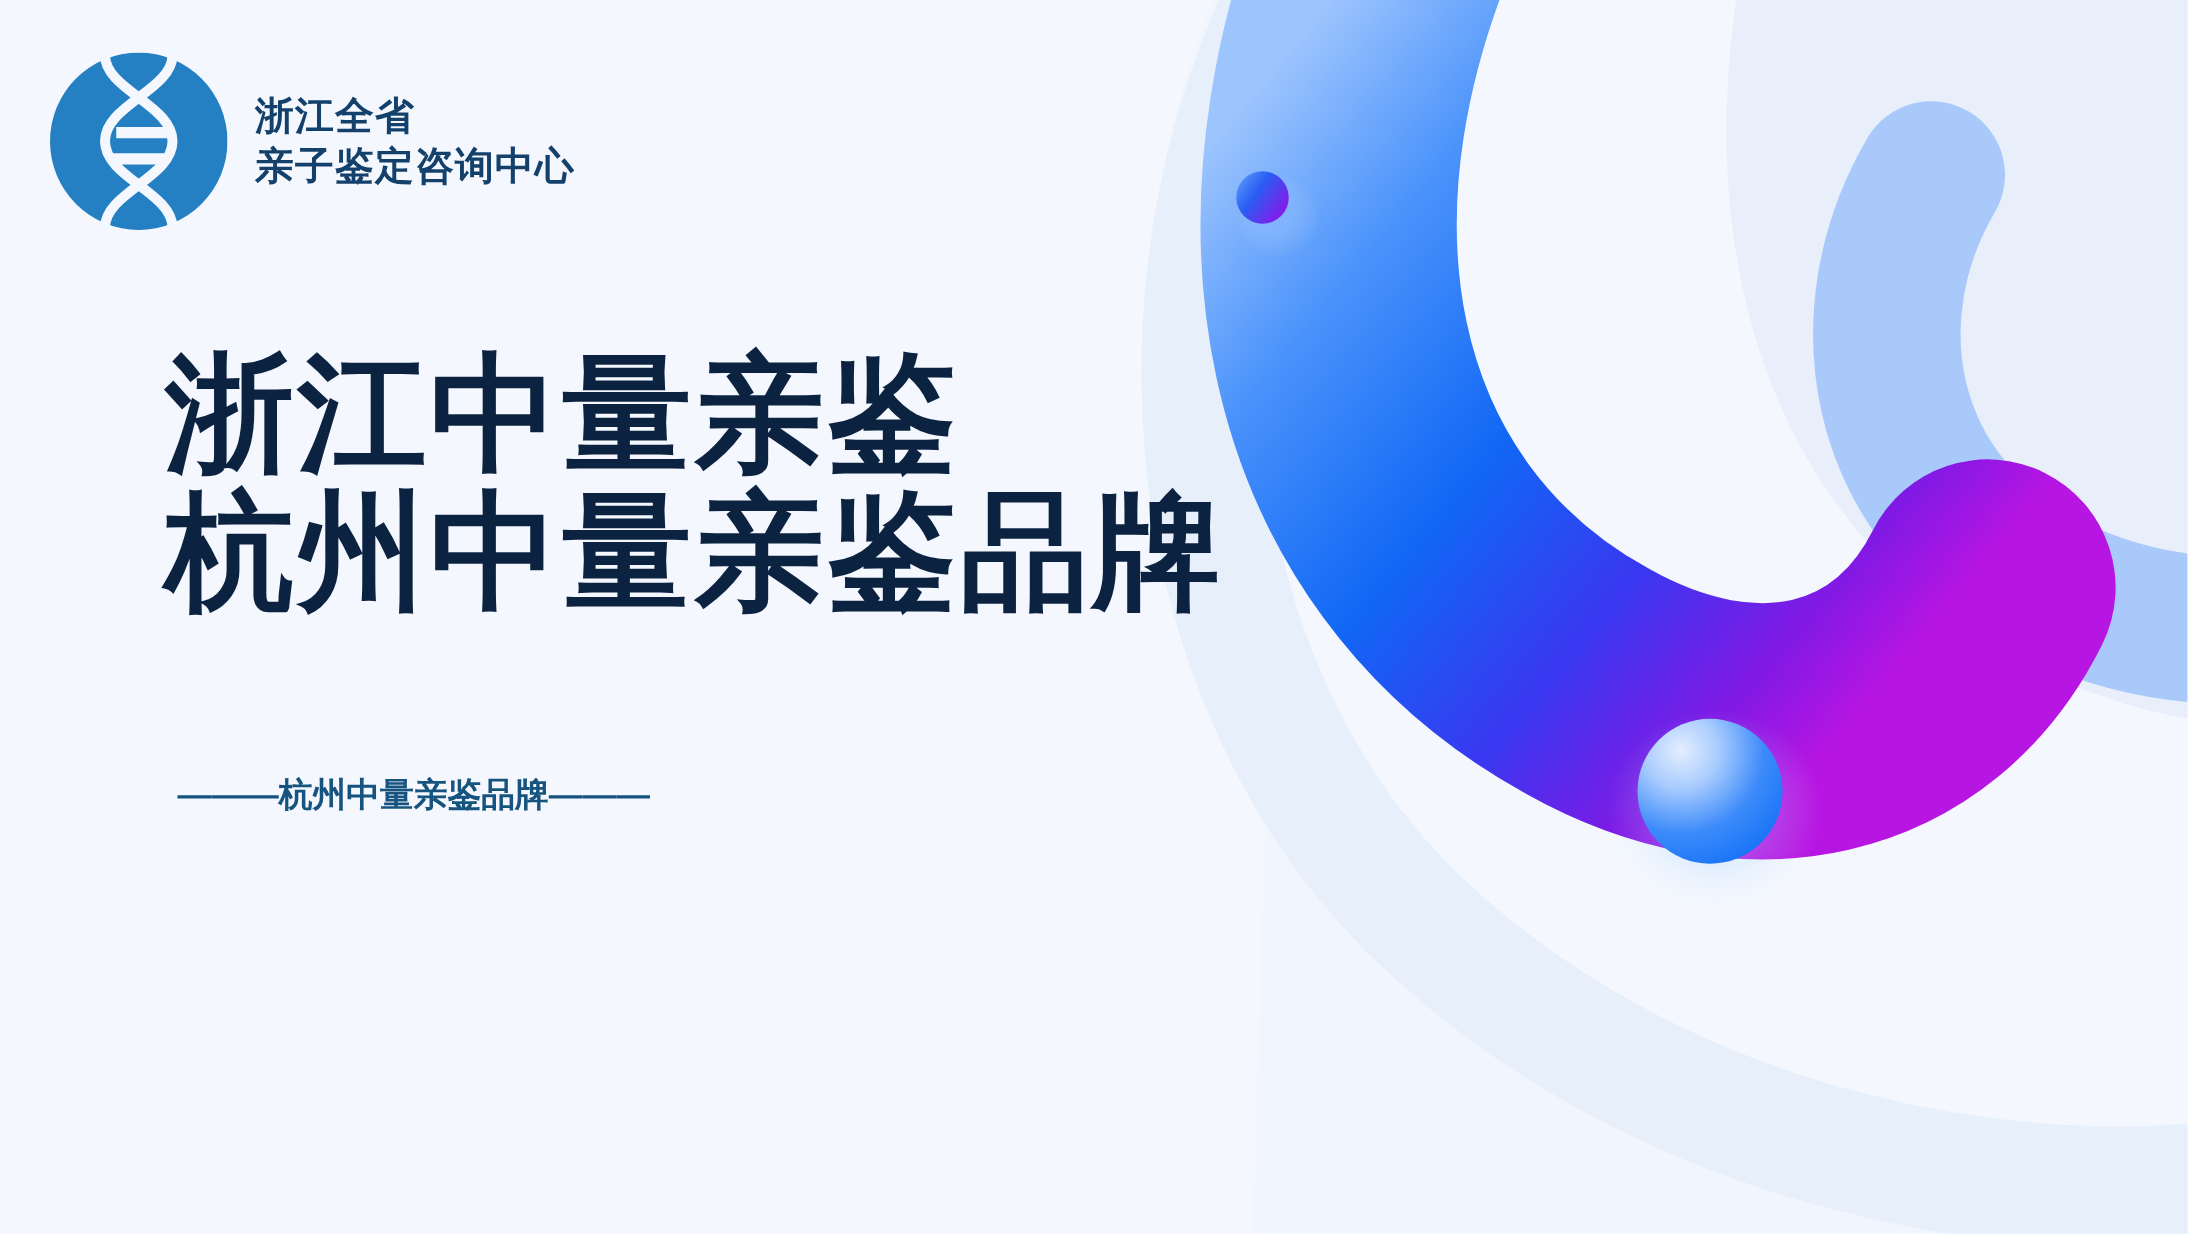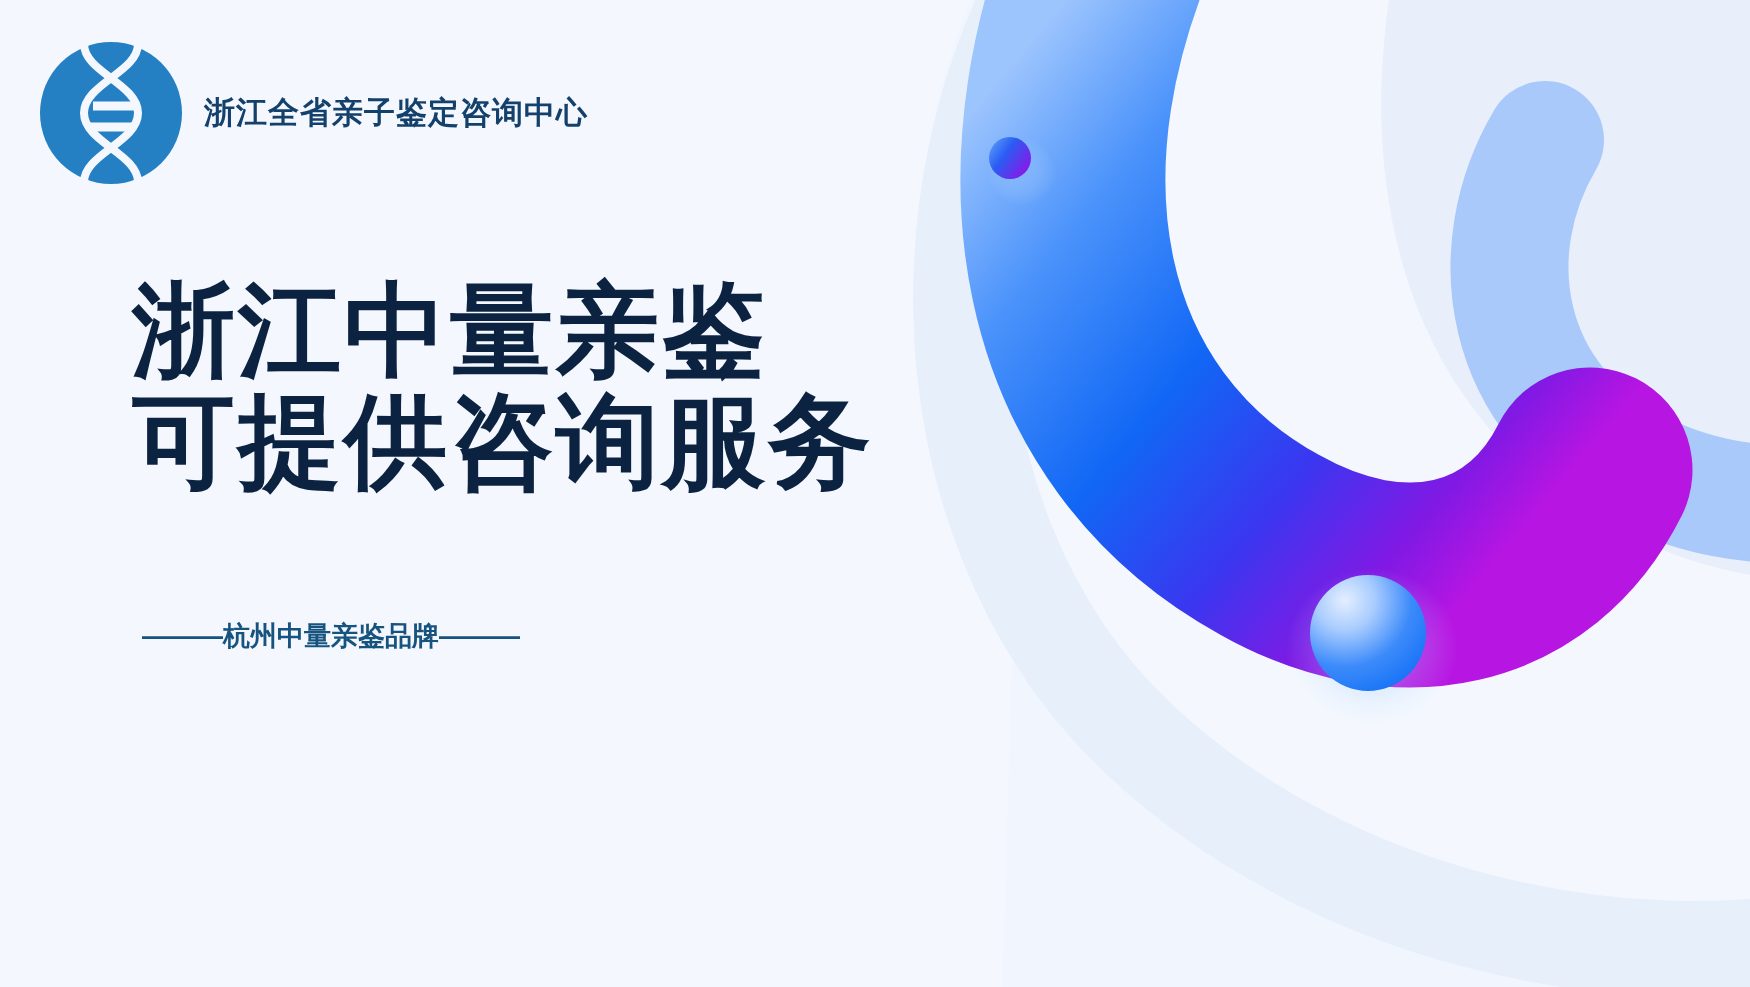"浙江全省" .logo-text { flex-direction: row -> column }
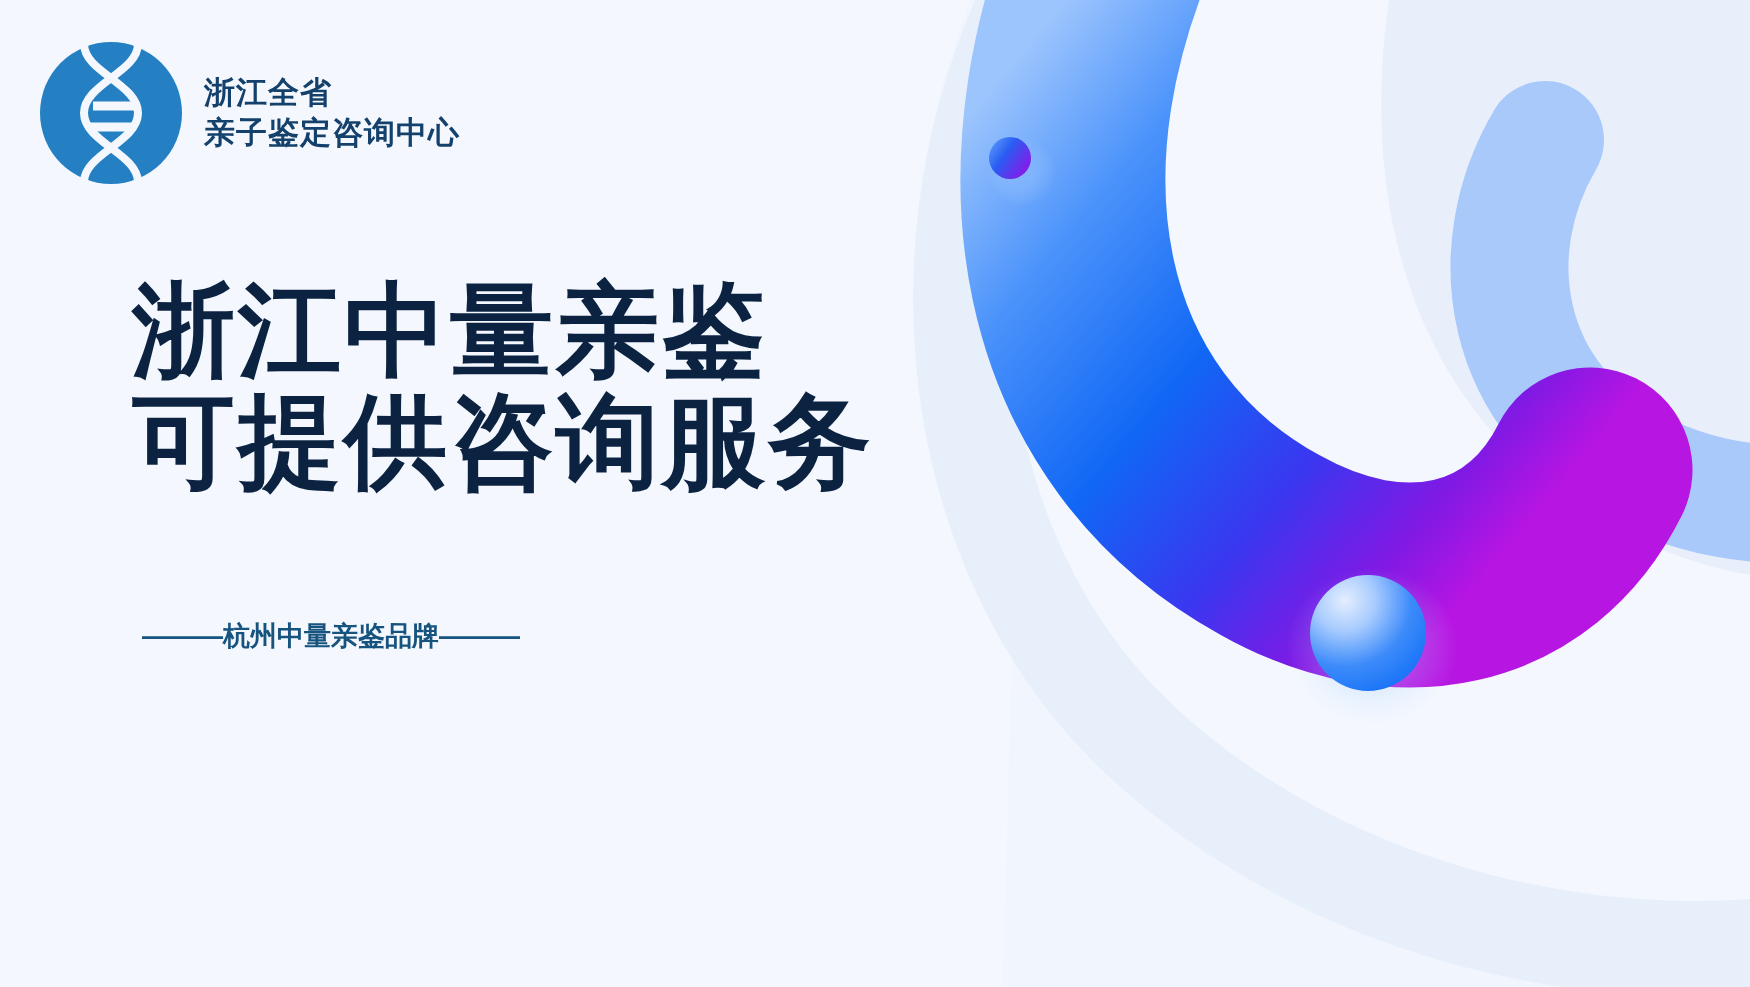"可提供咨询服务" span.line { text: 可提供咨询服务 -> 杭州中量亲鉴品牌 }
